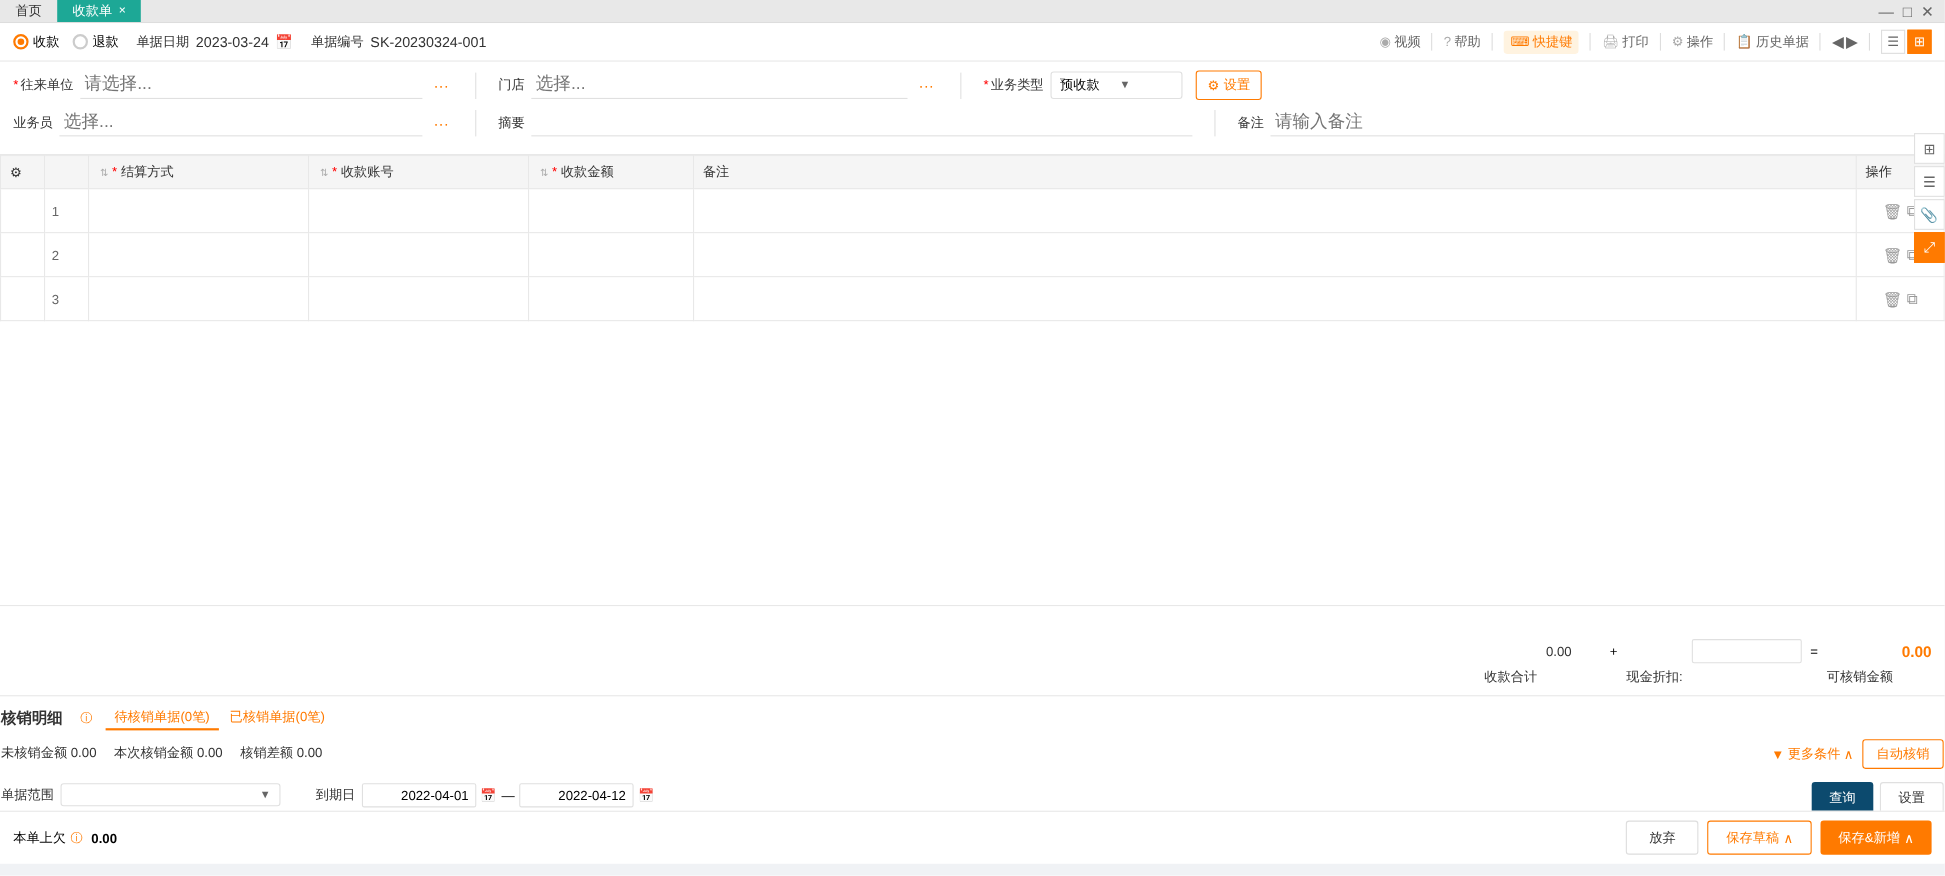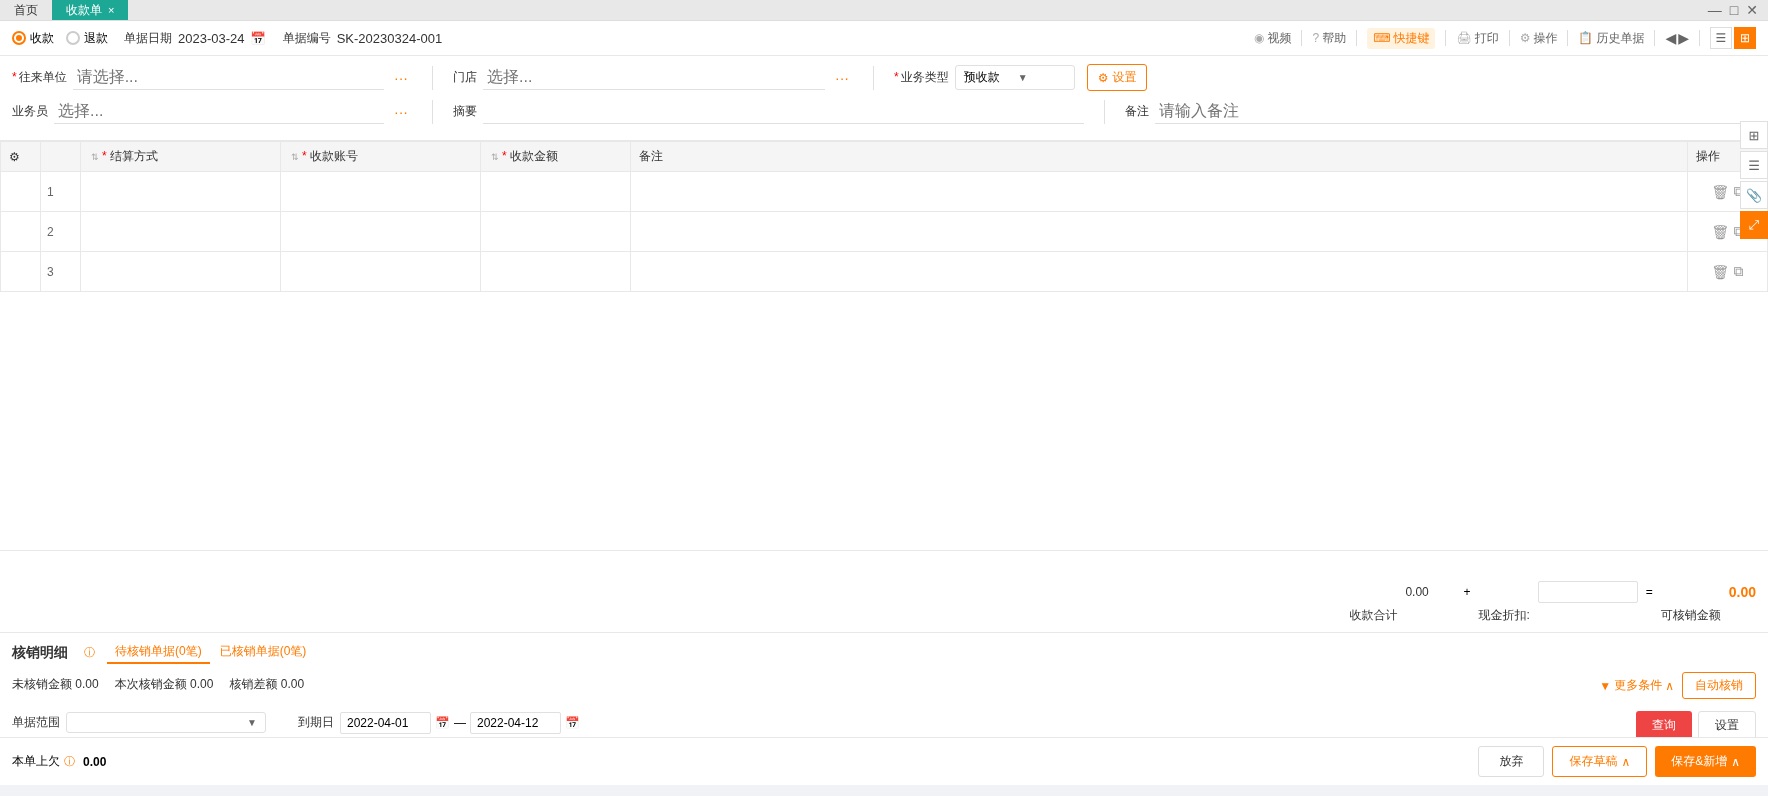"核销明细" .hexiao-section { padding: 8px 12px -> 8px 1px }
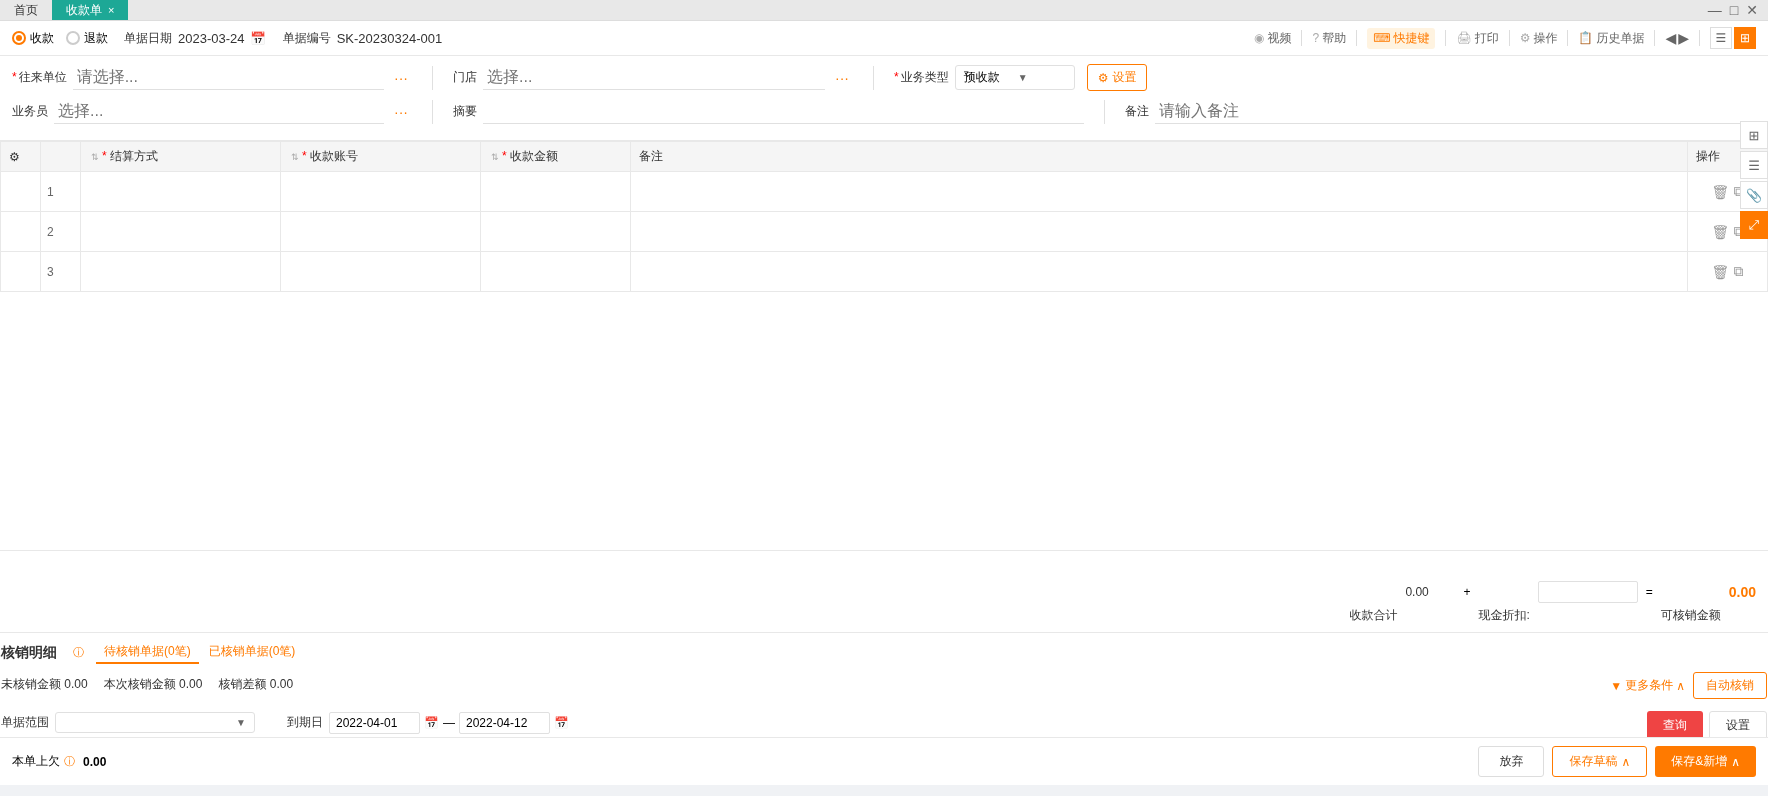"2022-04-01" .date-input { text-align: none -> right; width: 91px -> 104px }
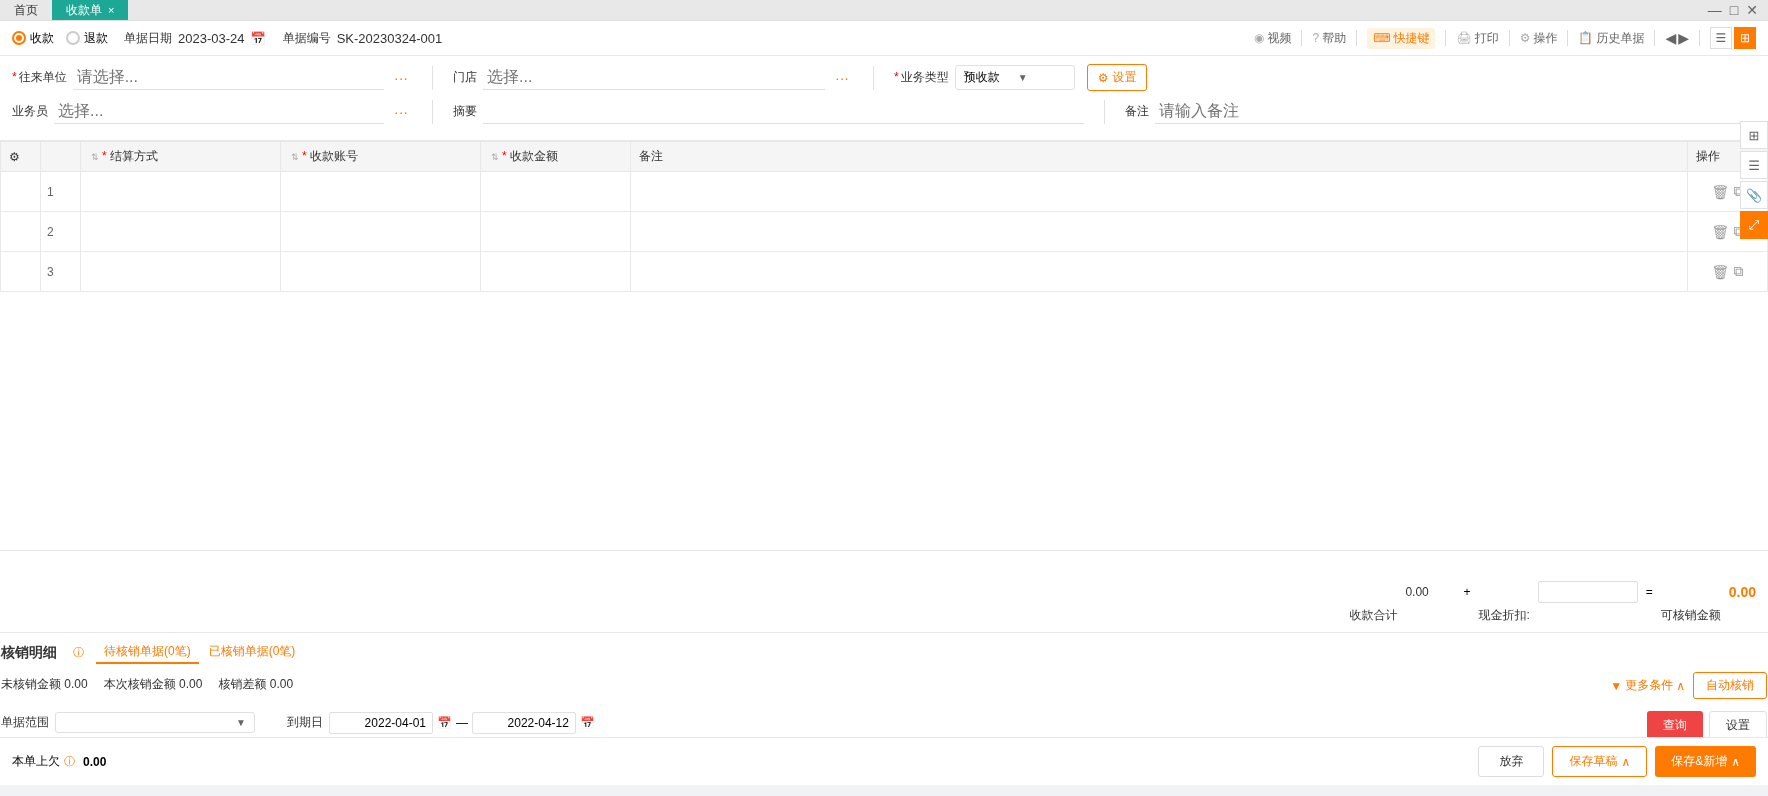"查询" .query-btn { background: #ef4444 -> #0c4a6e }
